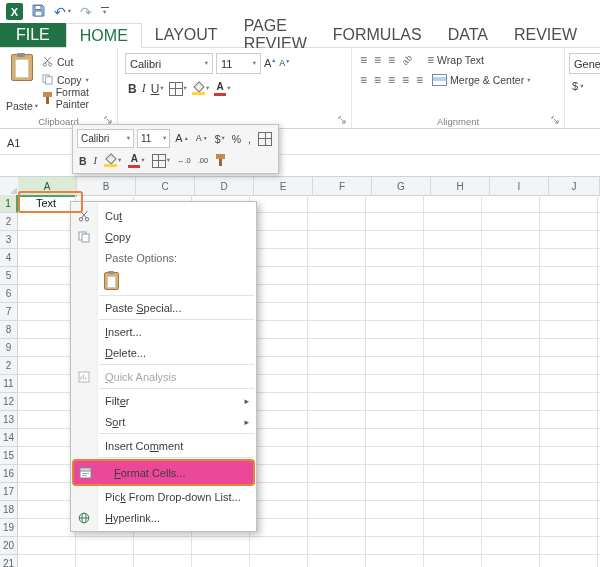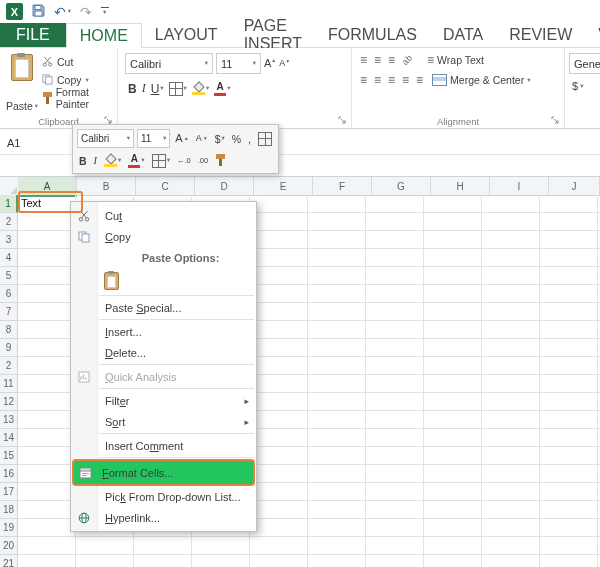"PAGE INSERT" div.tab { text: INSERT -> REVIEW }
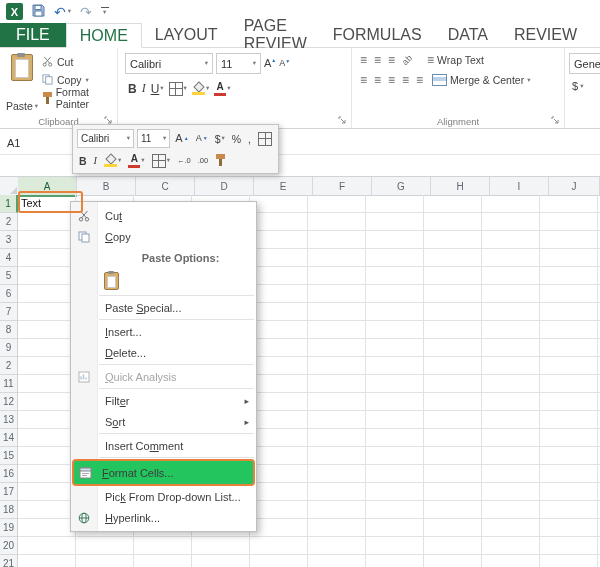"Text" .cellA1 { left: 0 -> 15px }
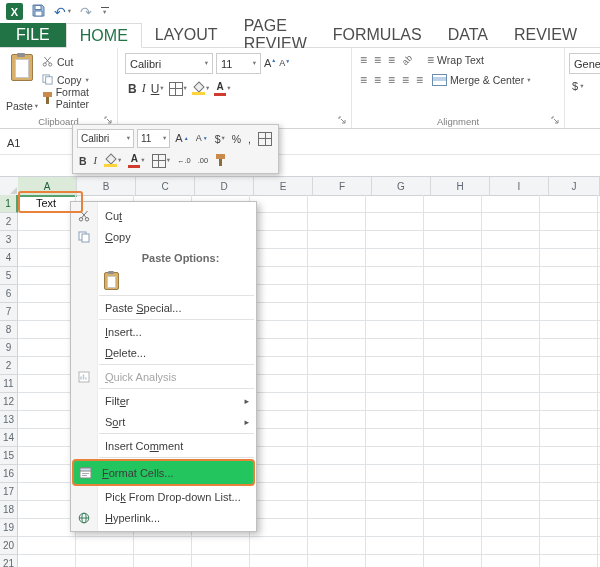"Paste Options:" .mi.sec-label { font-weight: bold -> normal; justify-content: center -> none }
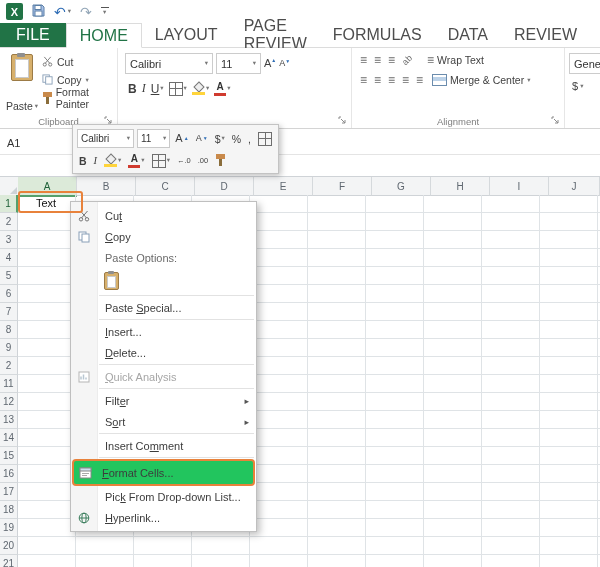"Format Cells..." .mi.fmt { background: #22c55e -> #ec4899; padding-left: 28px -> 40px }
